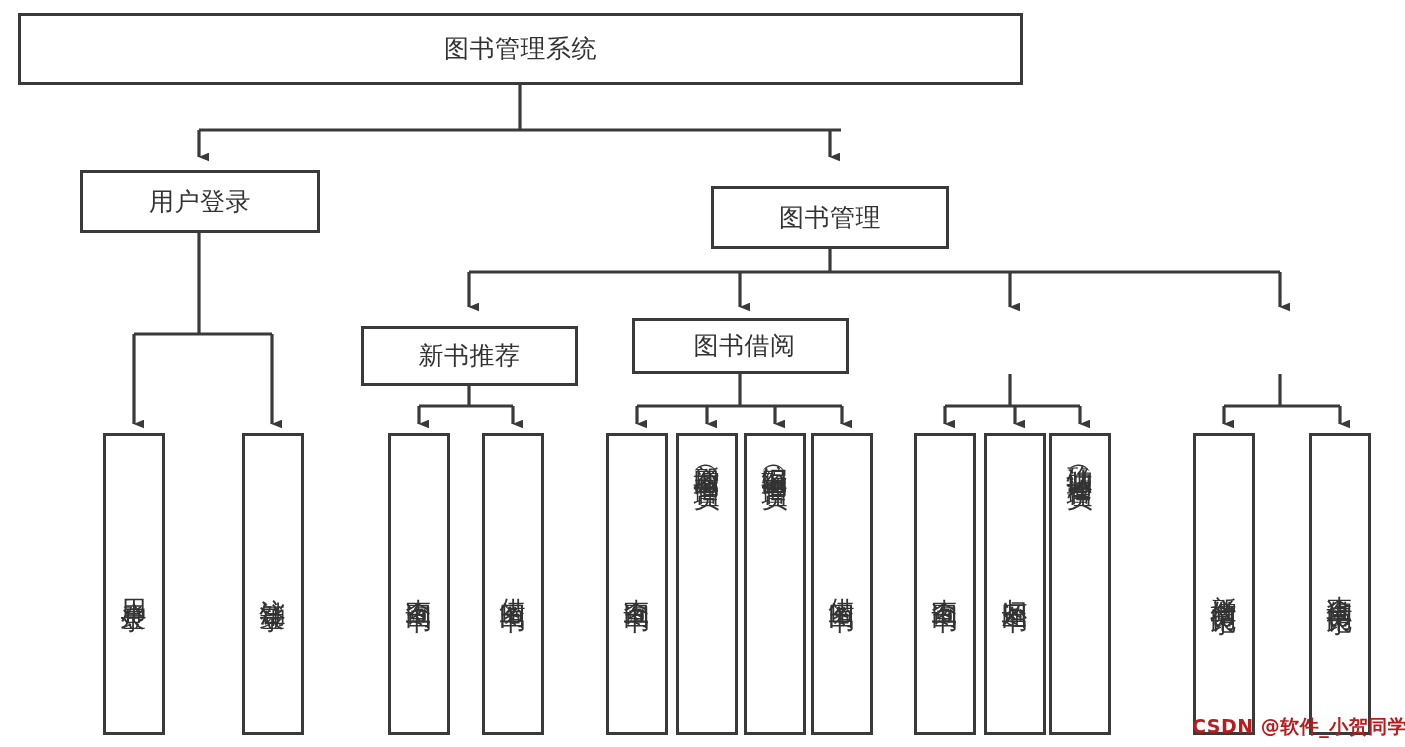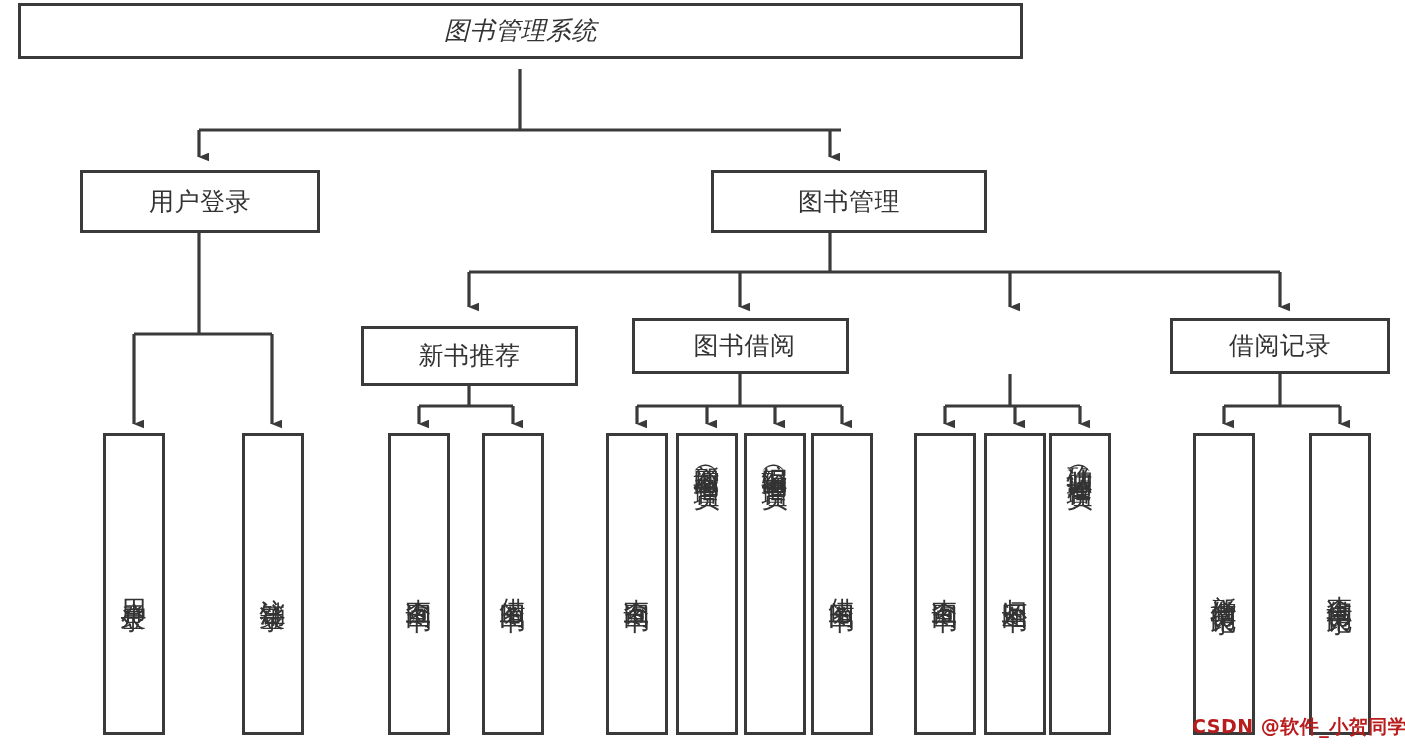"图书管理系统" div.node { font-style: italic -> none; height: 56px -> 72px; top: 3px -> 13px }
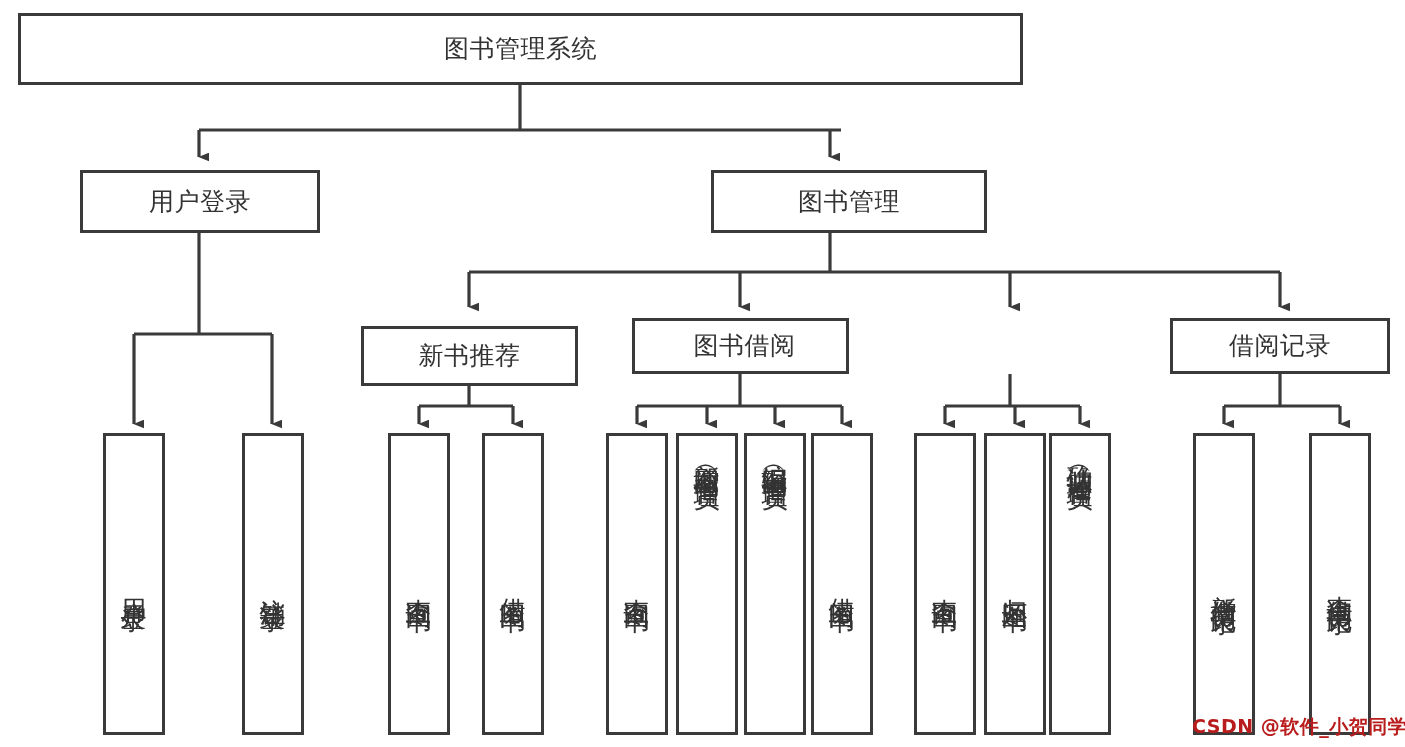"图书管理" div.node { top: 170px -> 186px; width: 276px -> 238px }
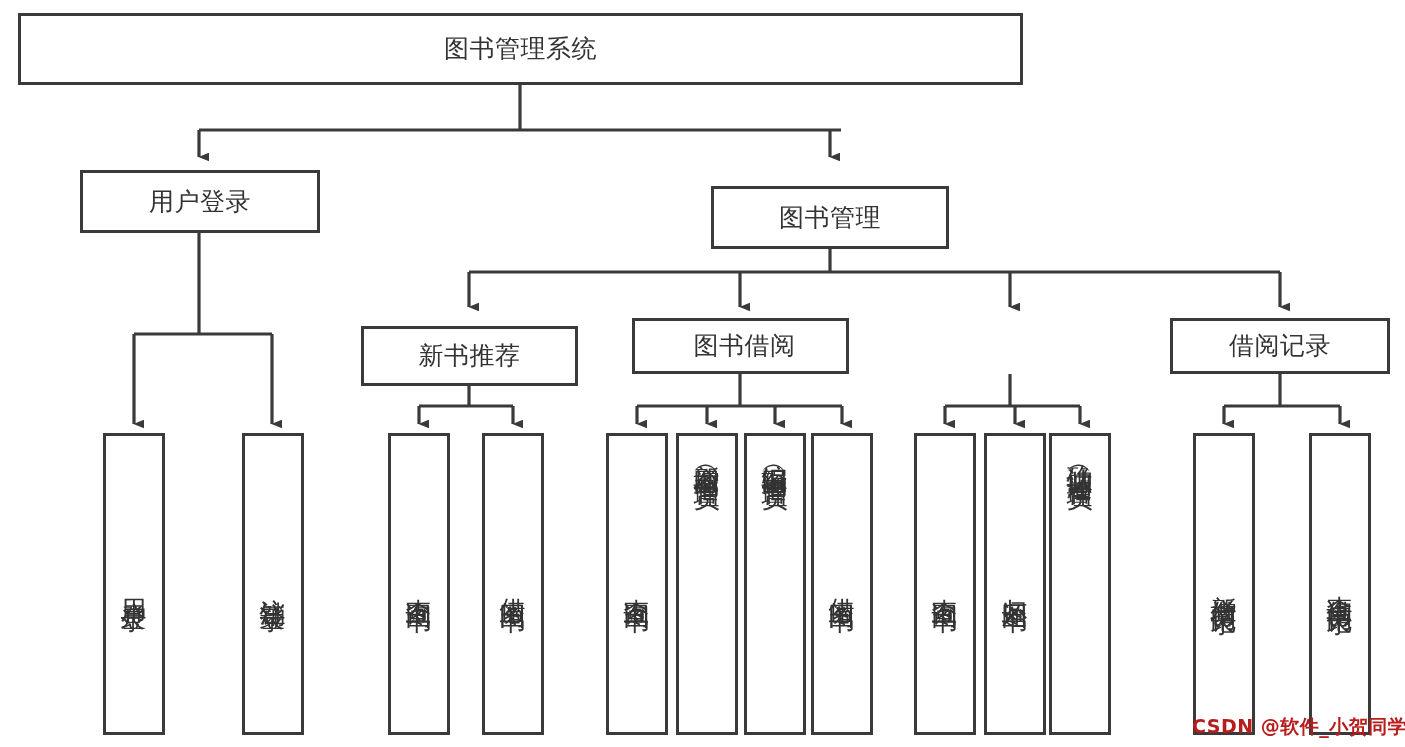"借阅记录" div.node { html: <div> <span>借阅记录</span> </div> -> none }
